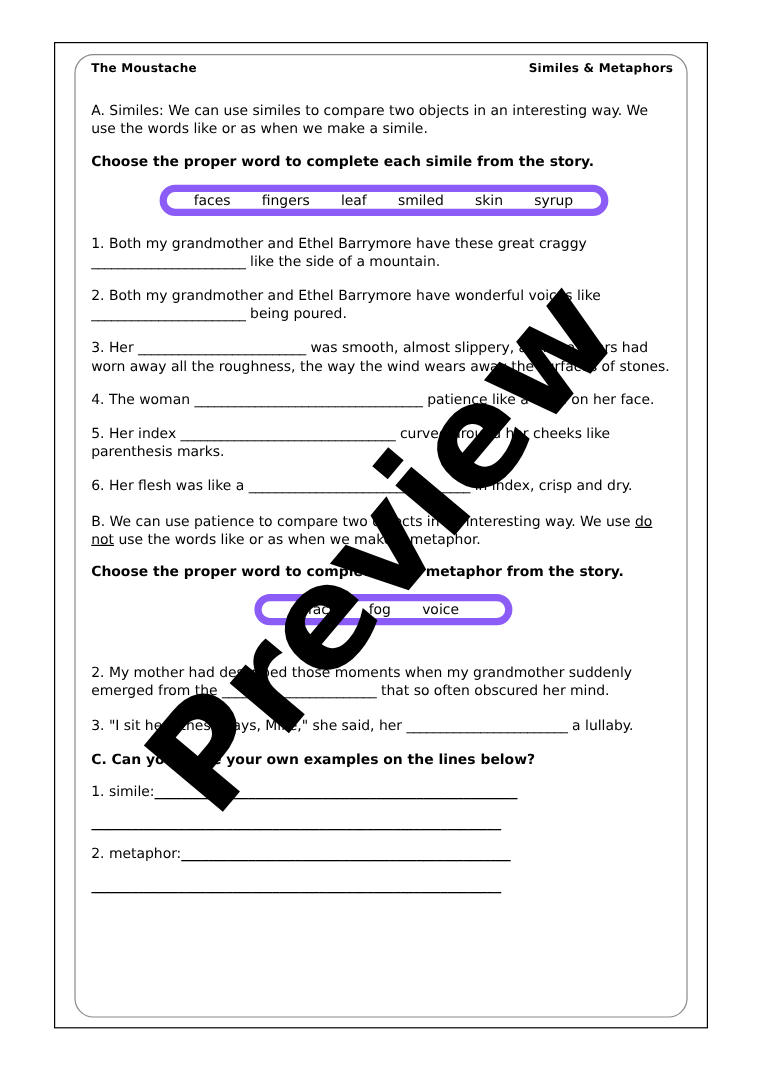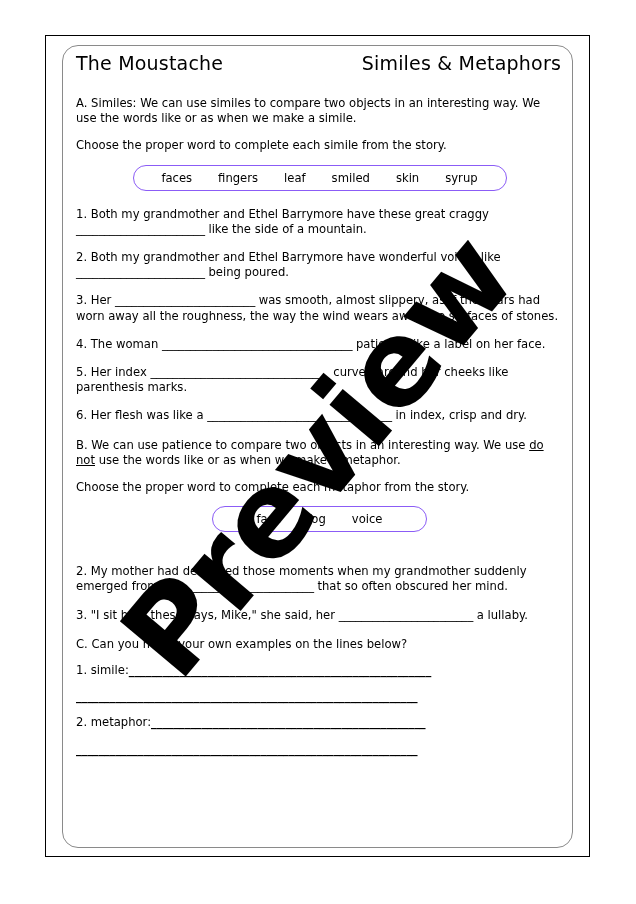"The Moustache" .header-row { font-size: 19px -> 10px; font-weight: normal -> bold }
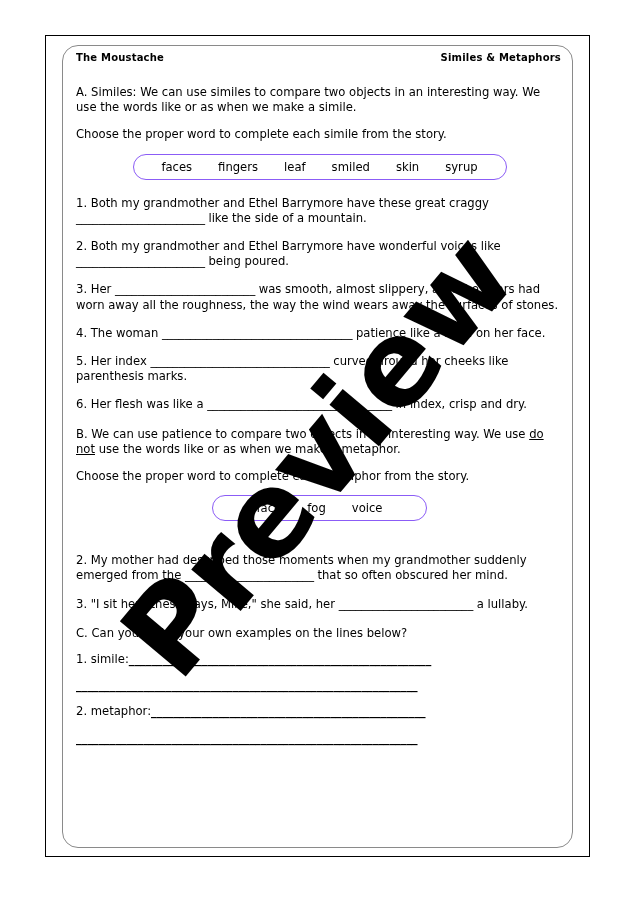"Choose the proper word to" .para.tight { font-weight: none -> bold }
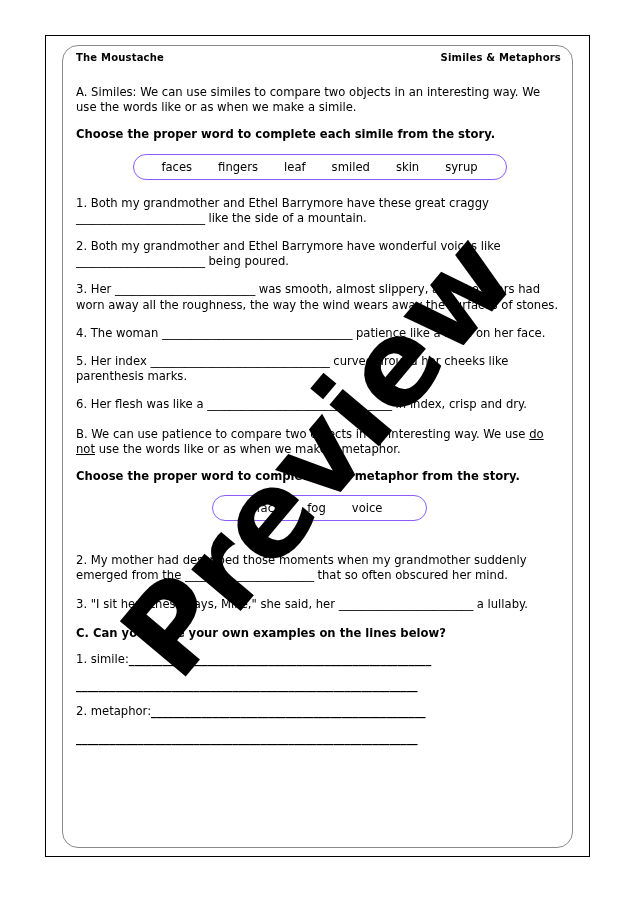"faces" .wordbank { border: 1px solid #8b5cf6 -> 6px solid #8b5cf6 }
